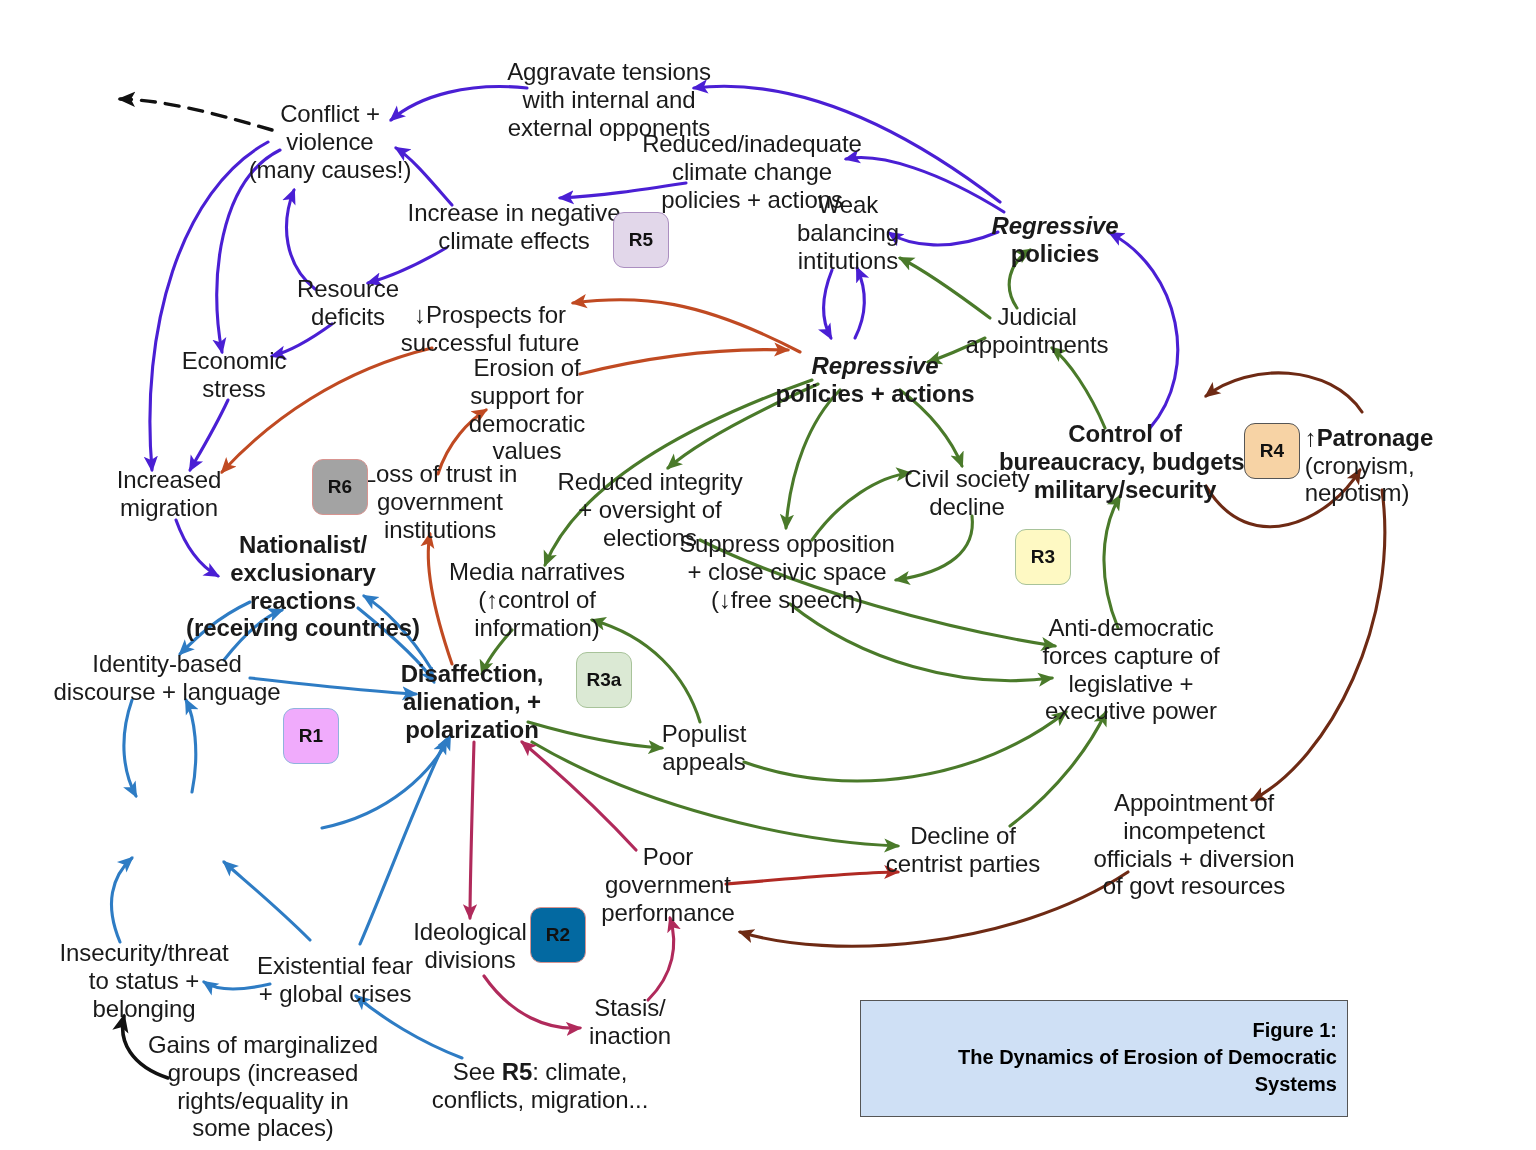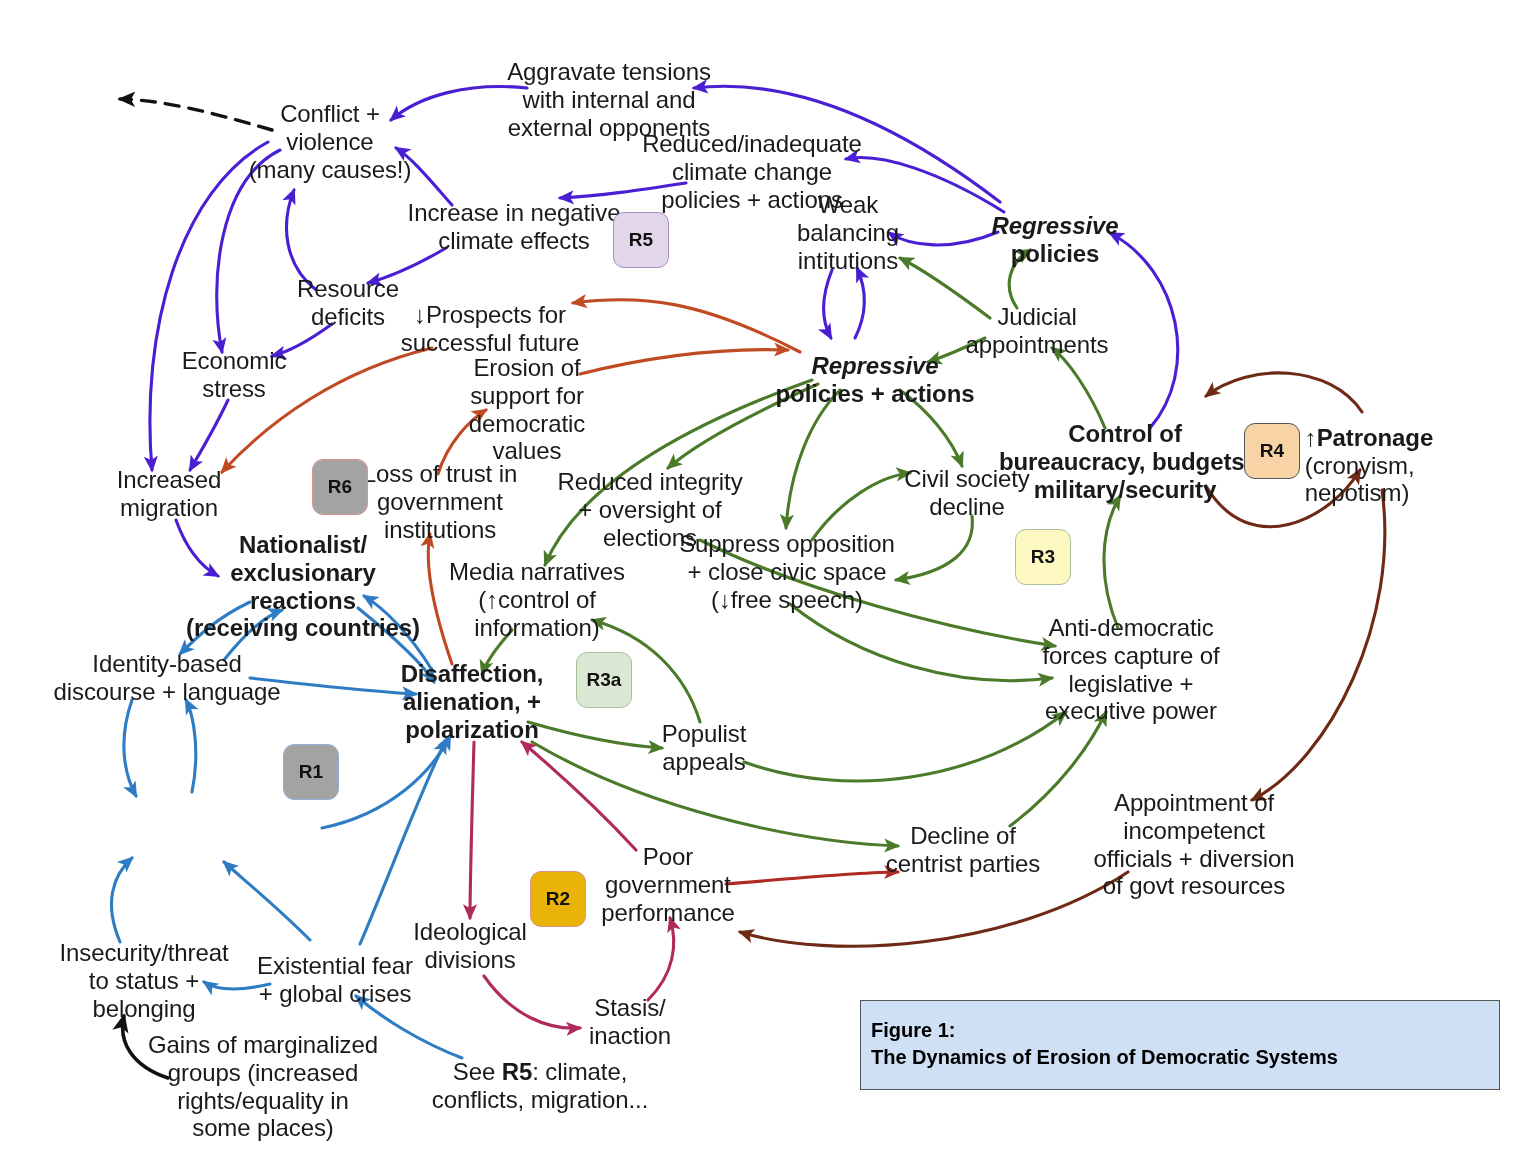"R1" .badge-R1 { background: #a3a3a3 -> #f0abfc; margin-top: 36px -> none }
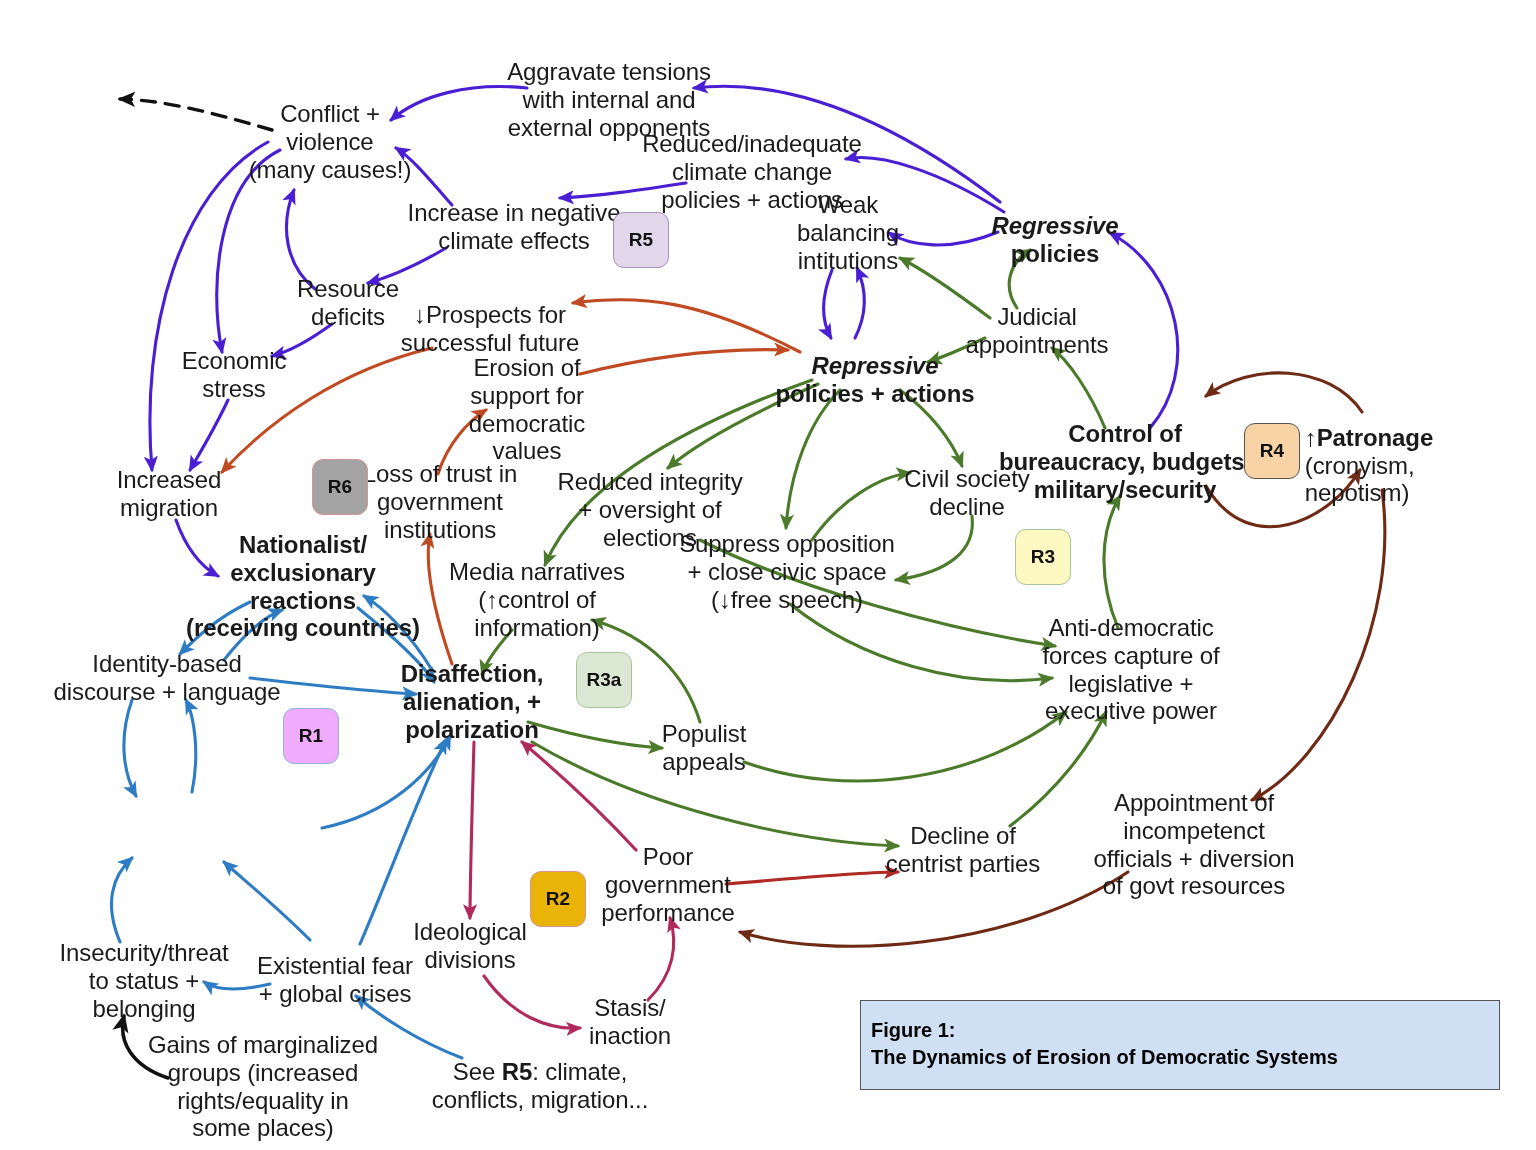"R2" .badge-R2 { background: #eab308 -> #0369a1; margin-top: none -> 36px }
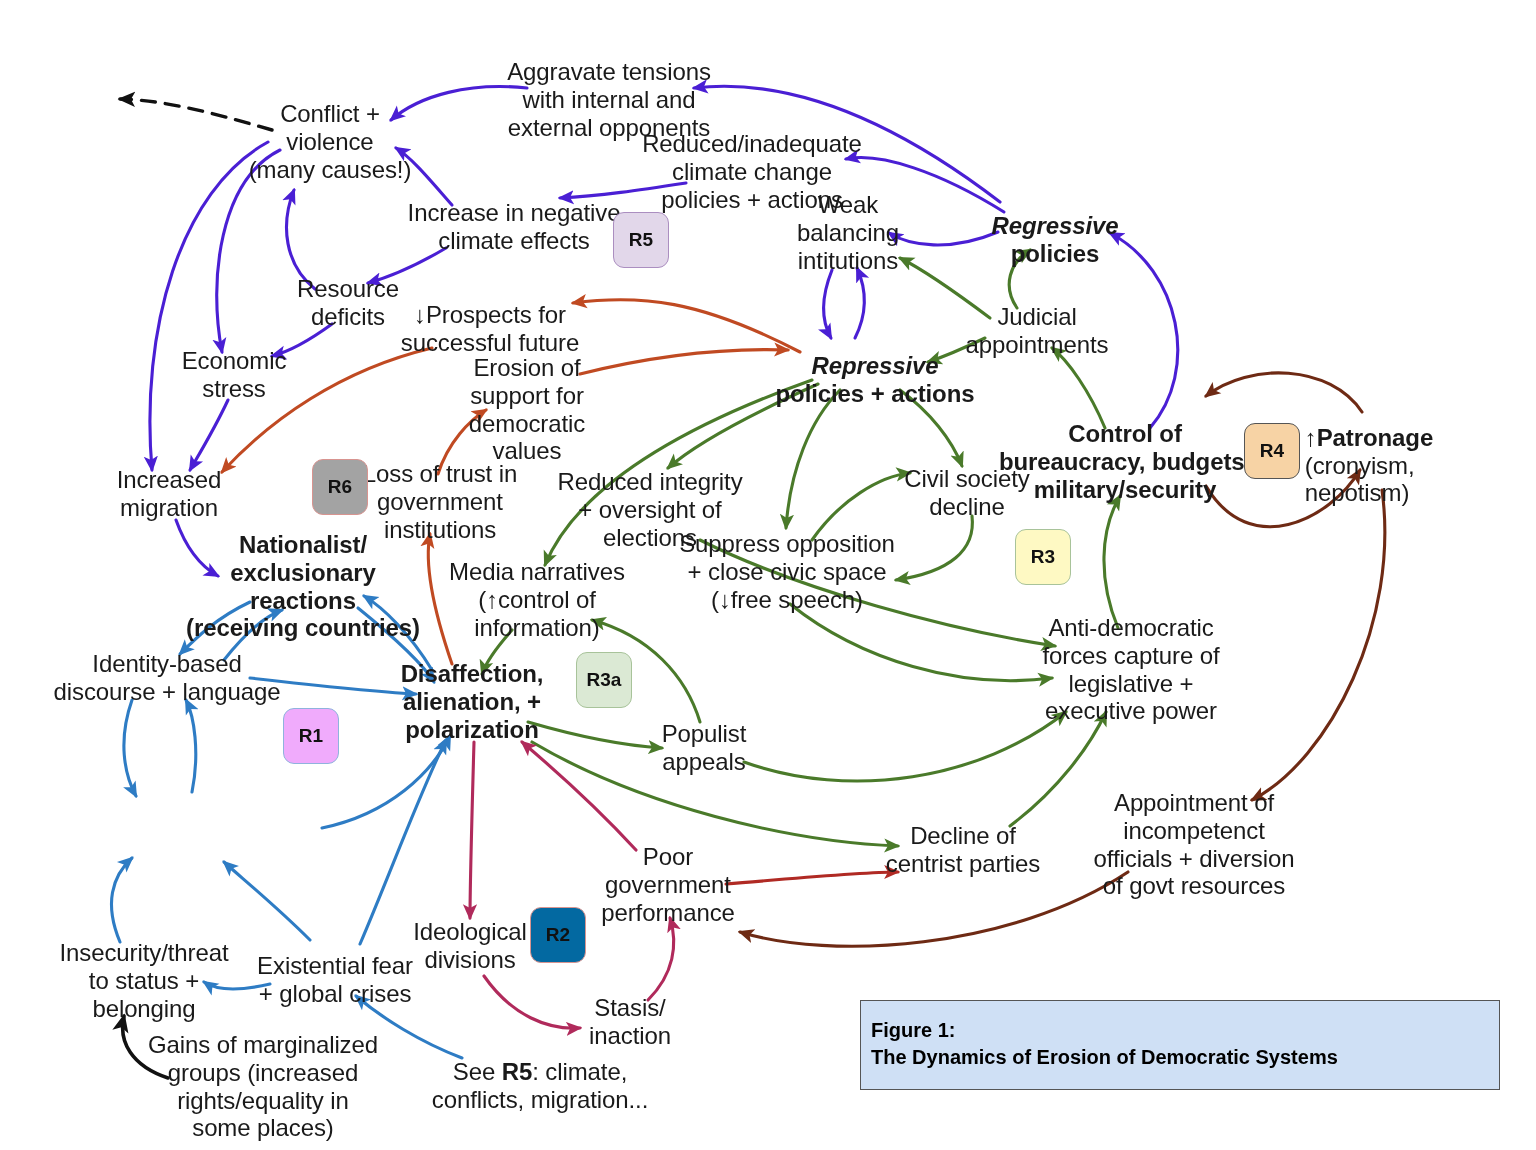"Figure 1:" #caption { text-align: left -> right; width: 640px -> 488px }
